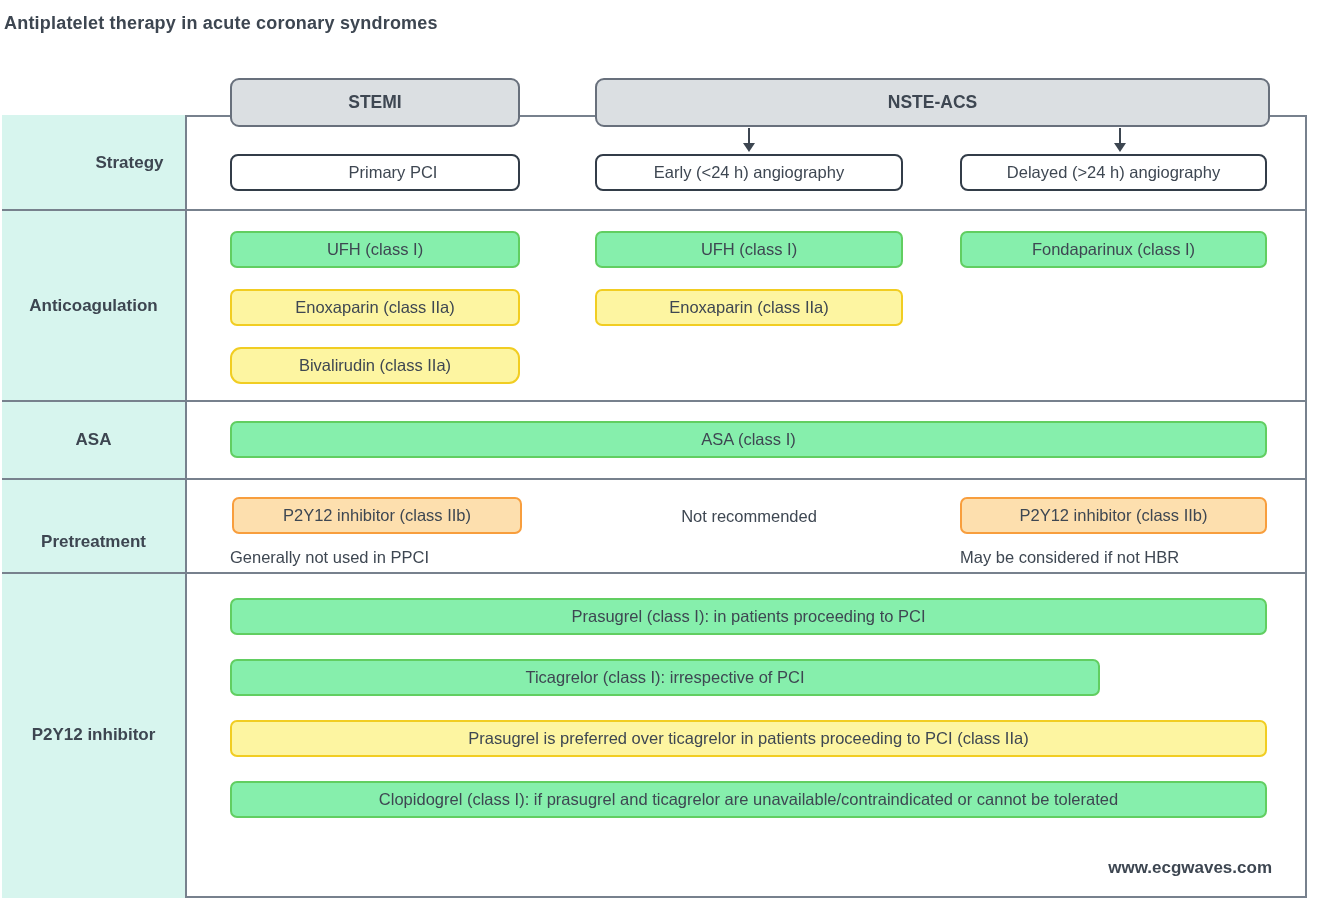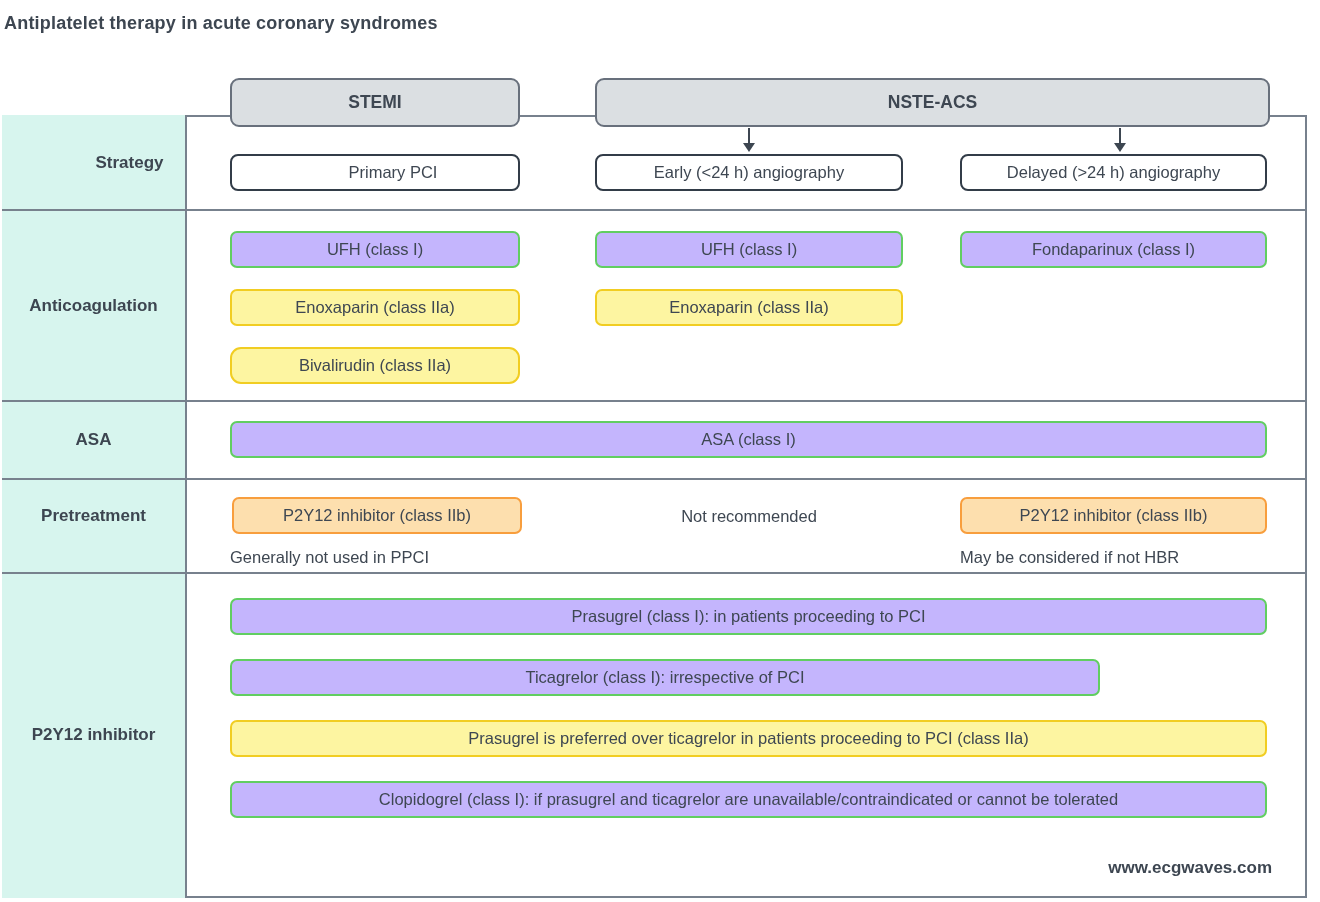"UFH (class I)" .box.green { background: #c4b5fd -> #86efac }
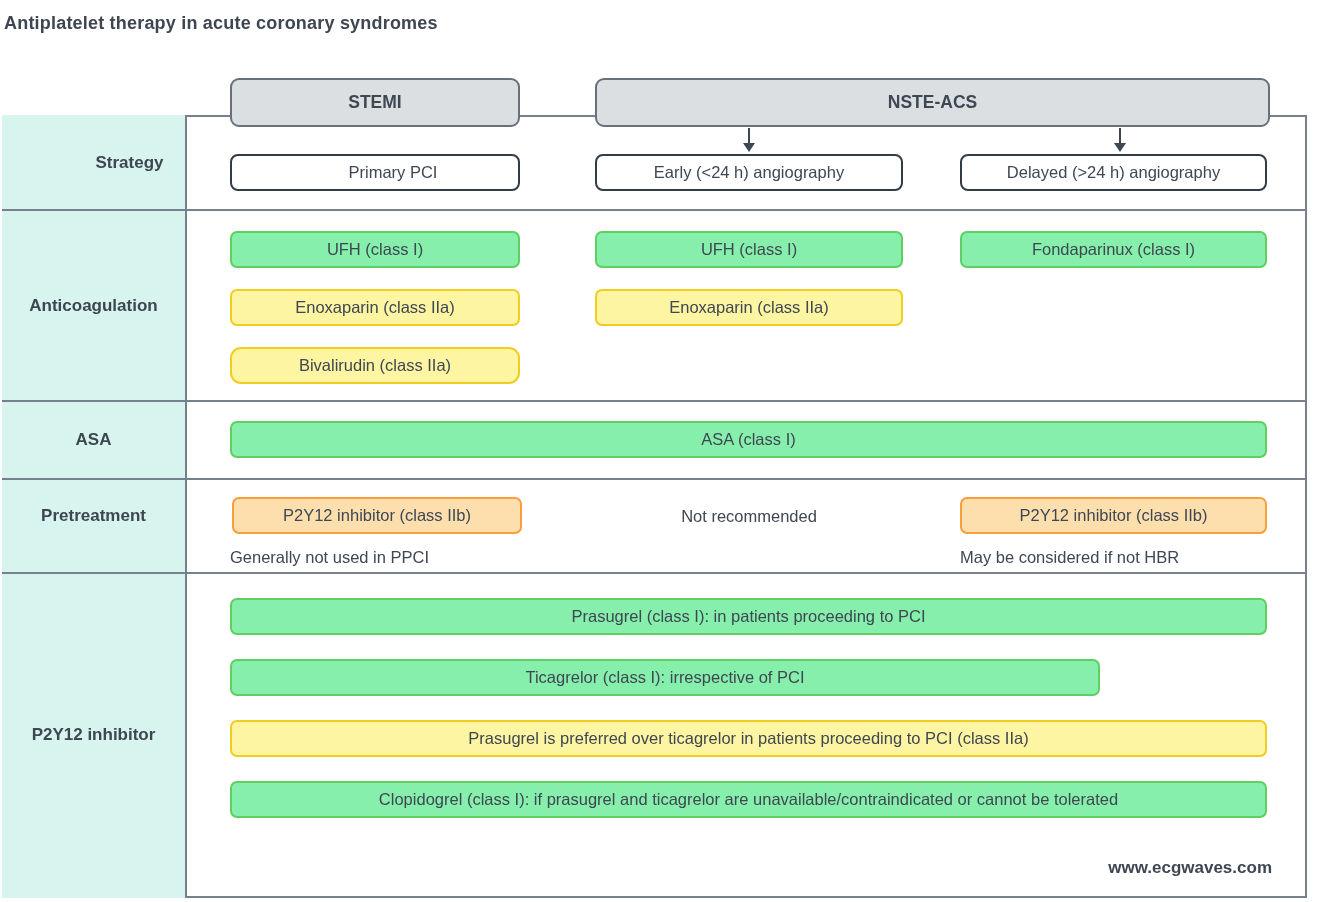"Pretreatment" div.row-label { top: 480px -> 506px }
